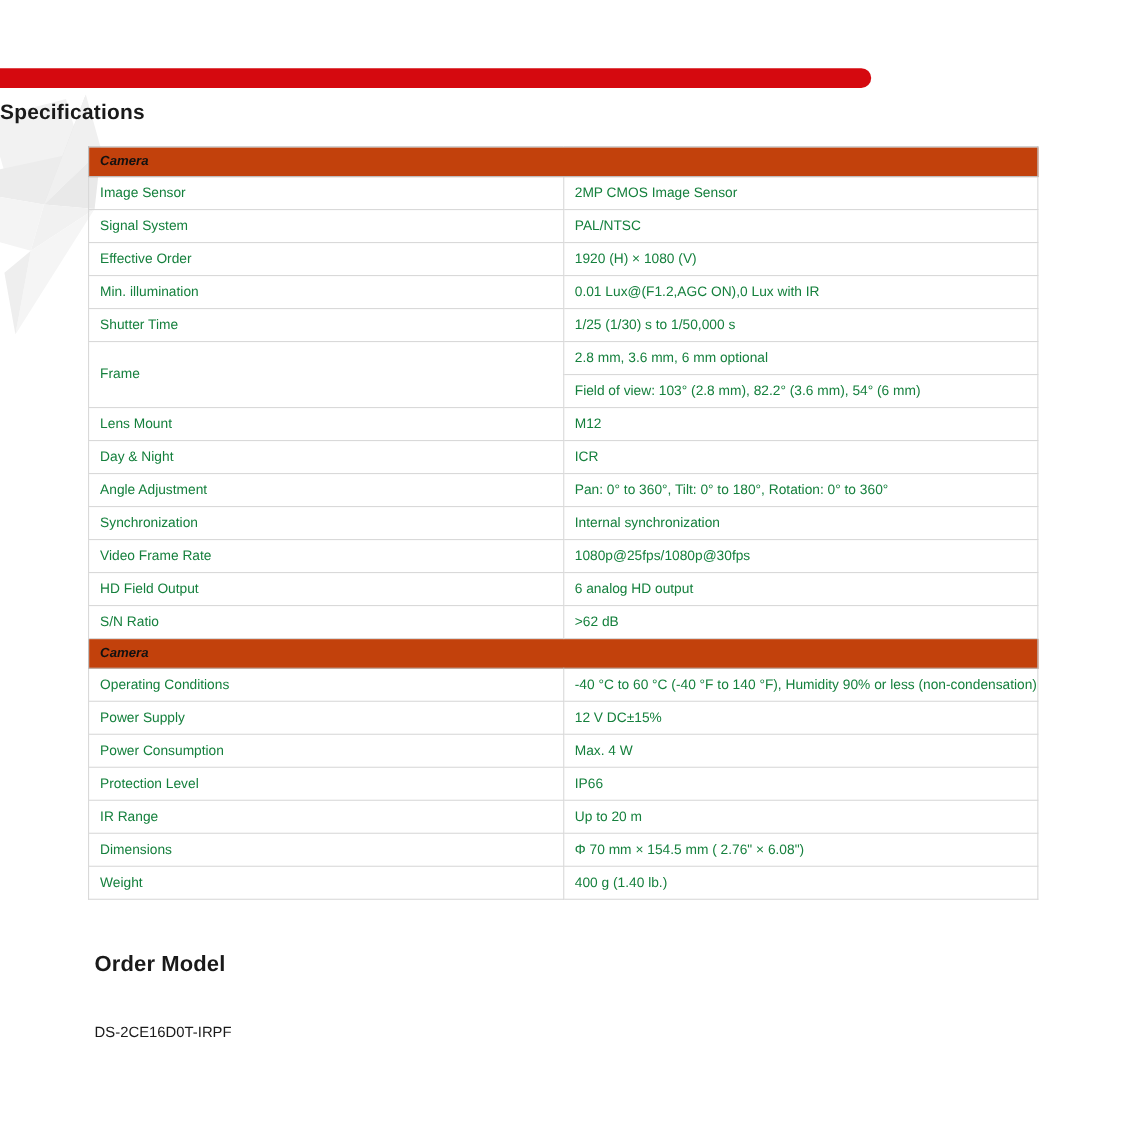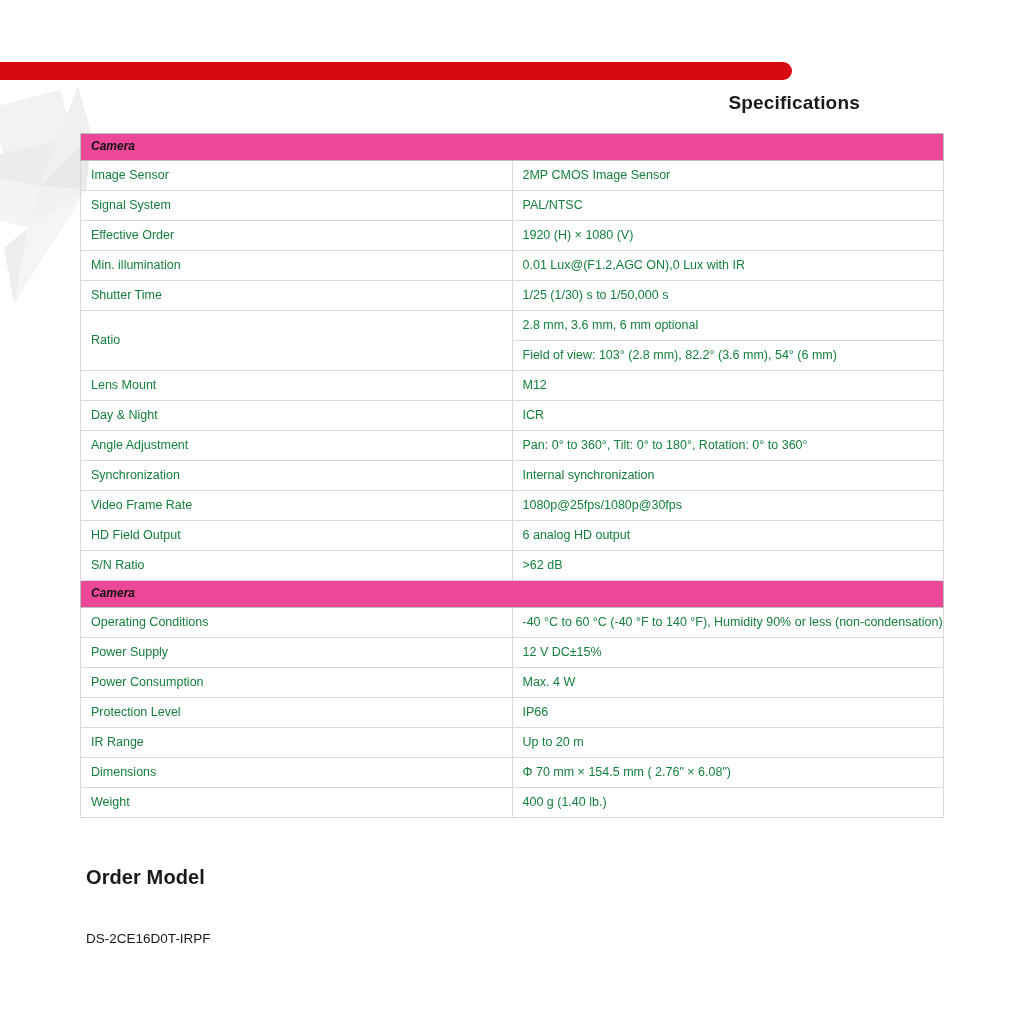"Specifications" .spec-title { text-align: right -> left }
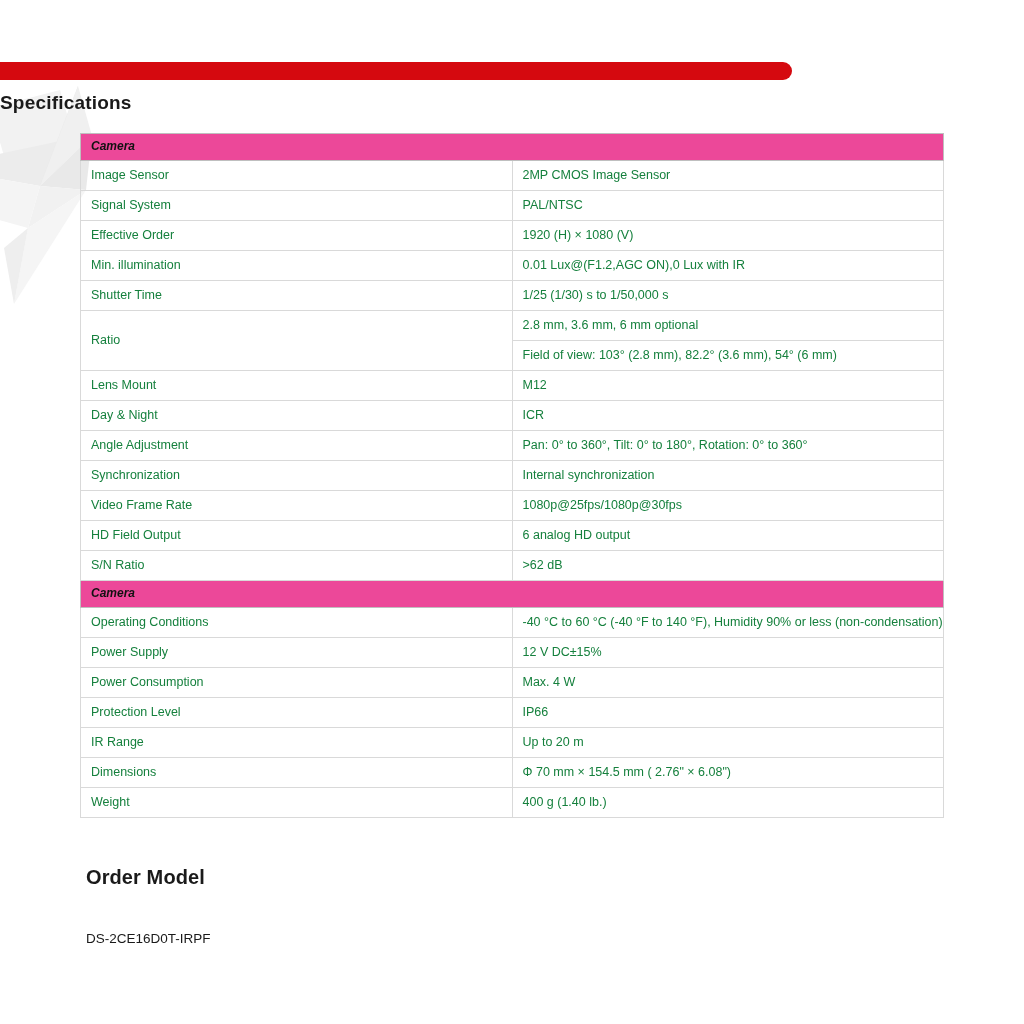"Camera" .spec-table tr.section-row td { background: #ec4899 -> #c2410c }
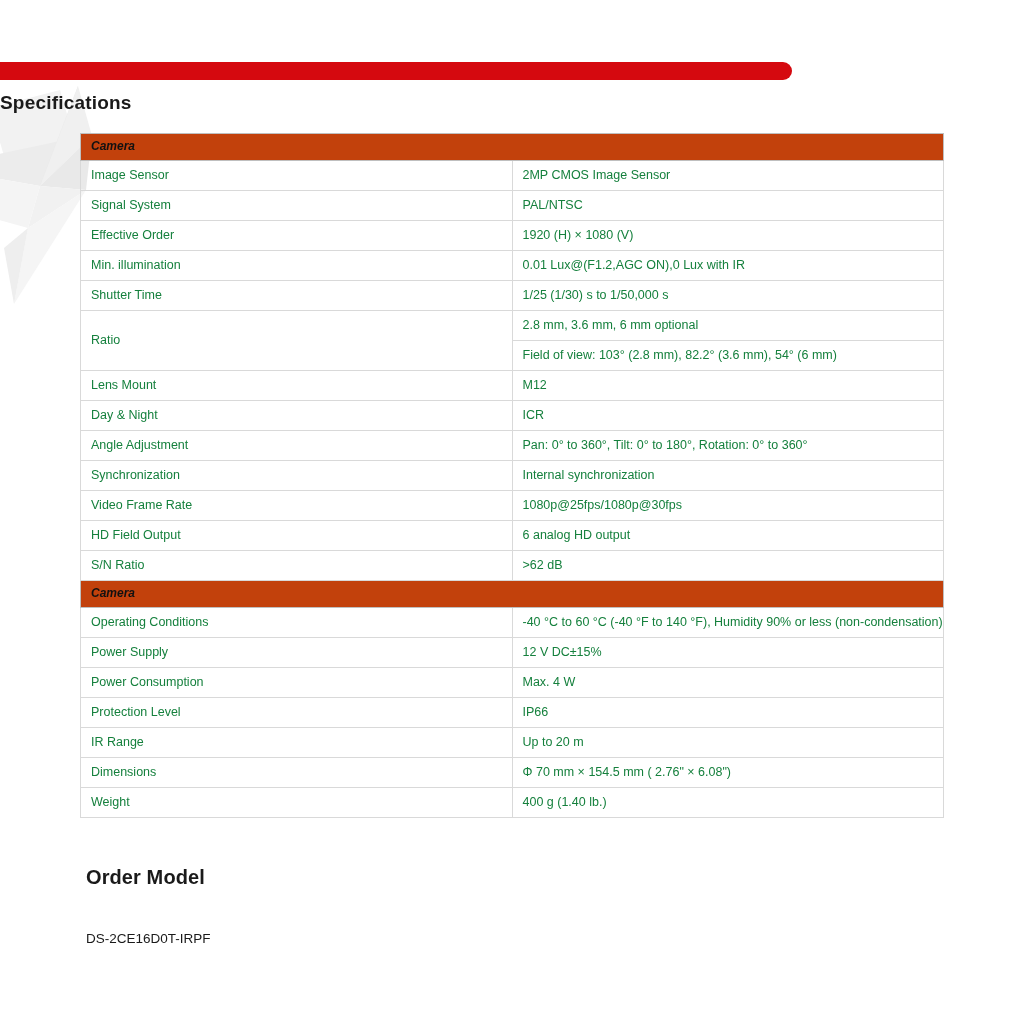"Ratio" td.label { text: Ratio -> Frame }
